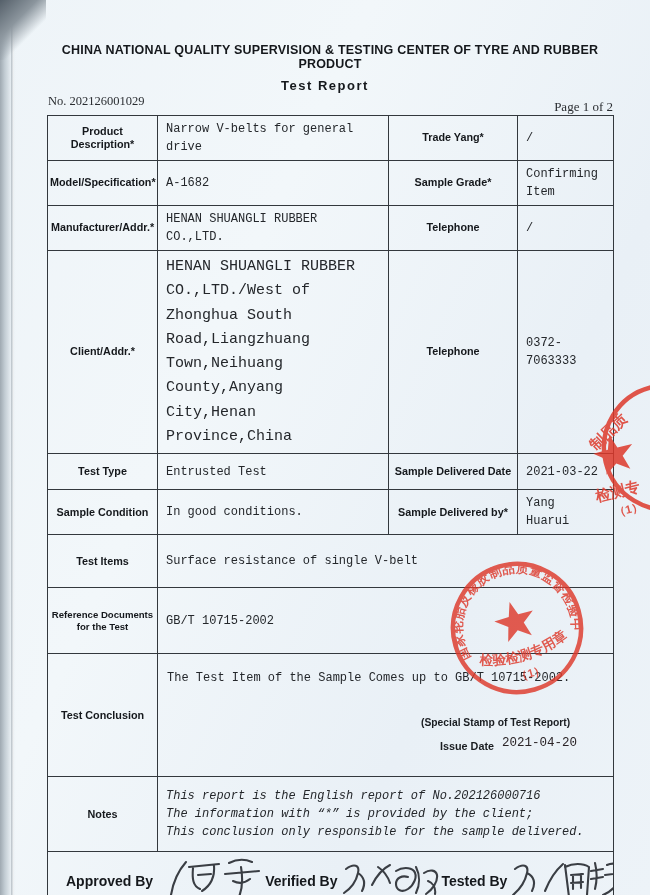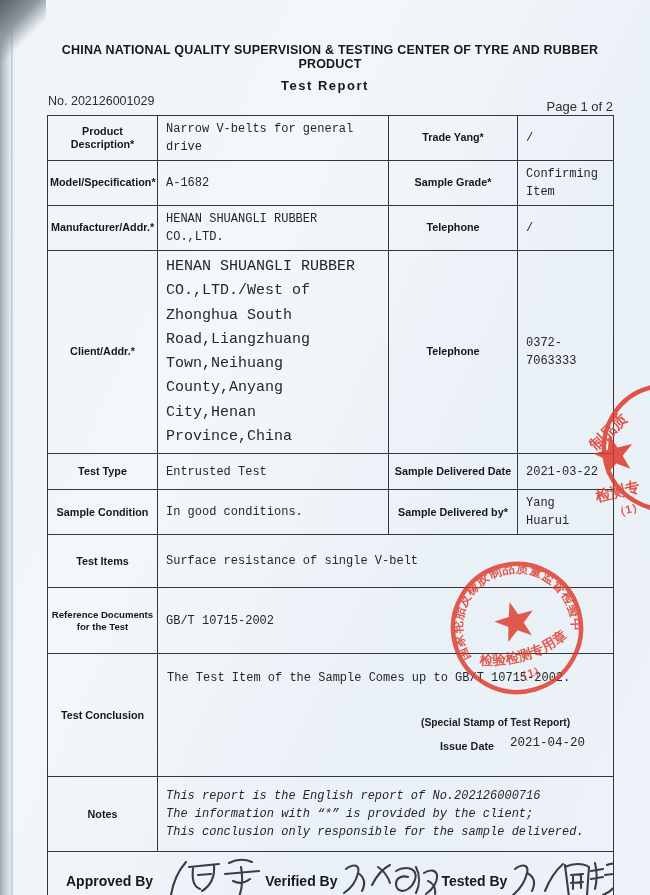"No. 202126001029" .mono { font-family: Liberation Sans, sans-serif -> Liberation Serif, serif }
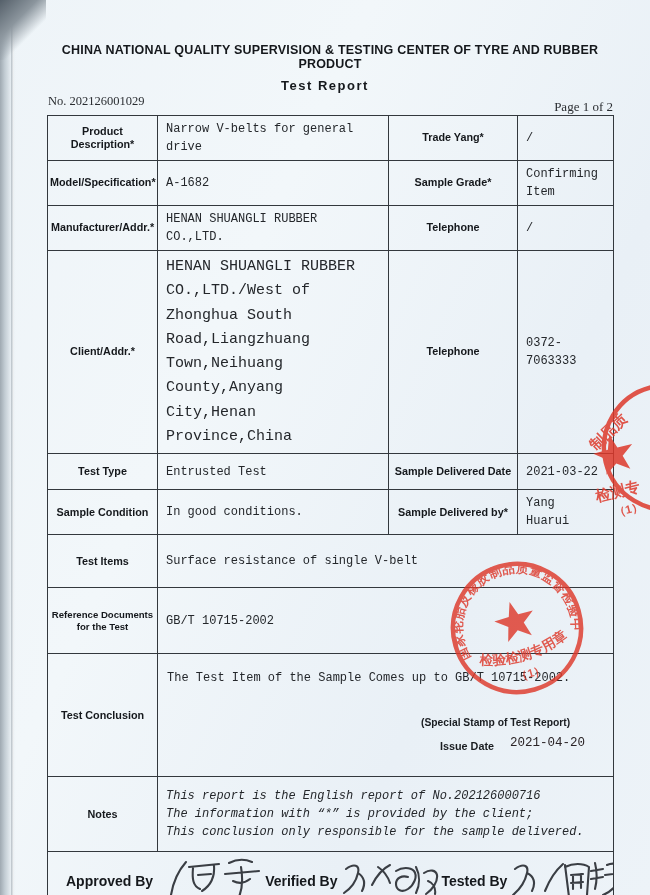"2021-04-20" .issue-date-value { left: 352px -> 344px }
